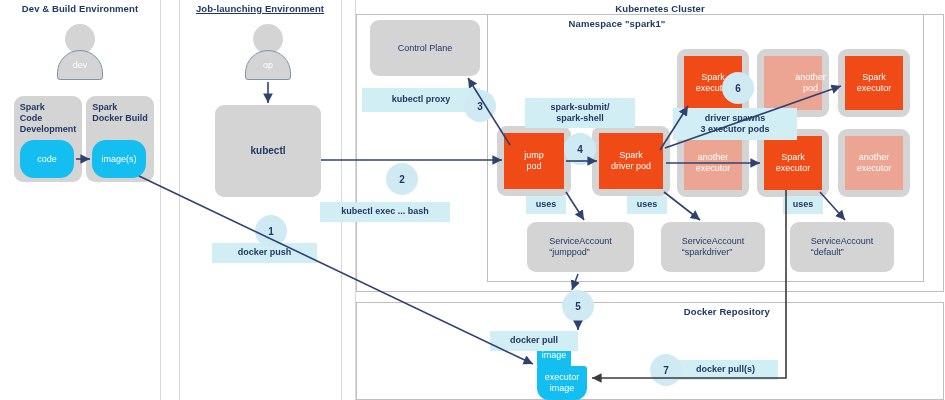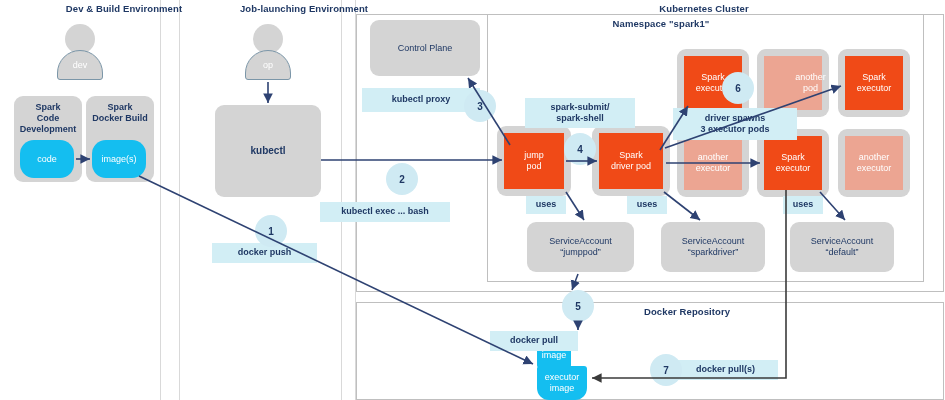"Dev & Build Environment" .secttitle { margin-left: 44px -> none }
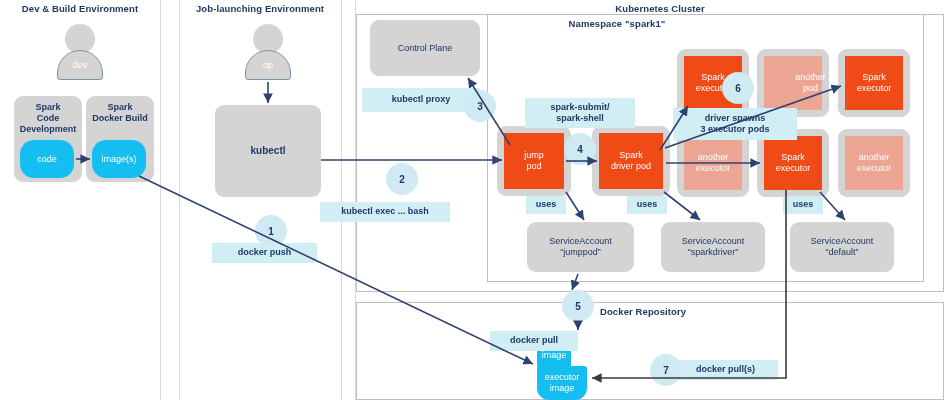"Job-launching Environment" div.secttitle { text-decoration: none -> underline }
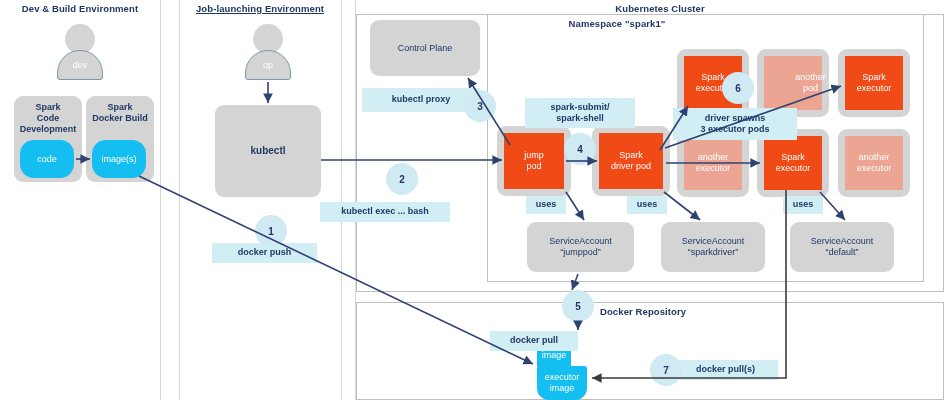"Control Plane" .gbox { text-align: center -> none }
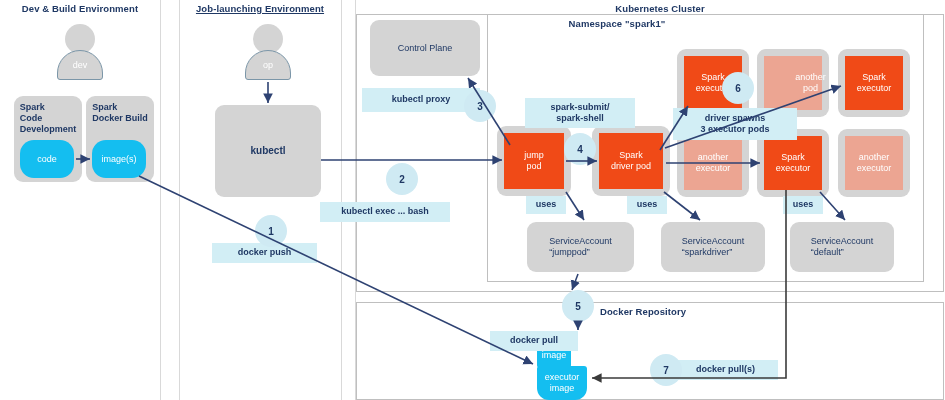"Docker Repository" div.secttitle { text-align: left -> right }
